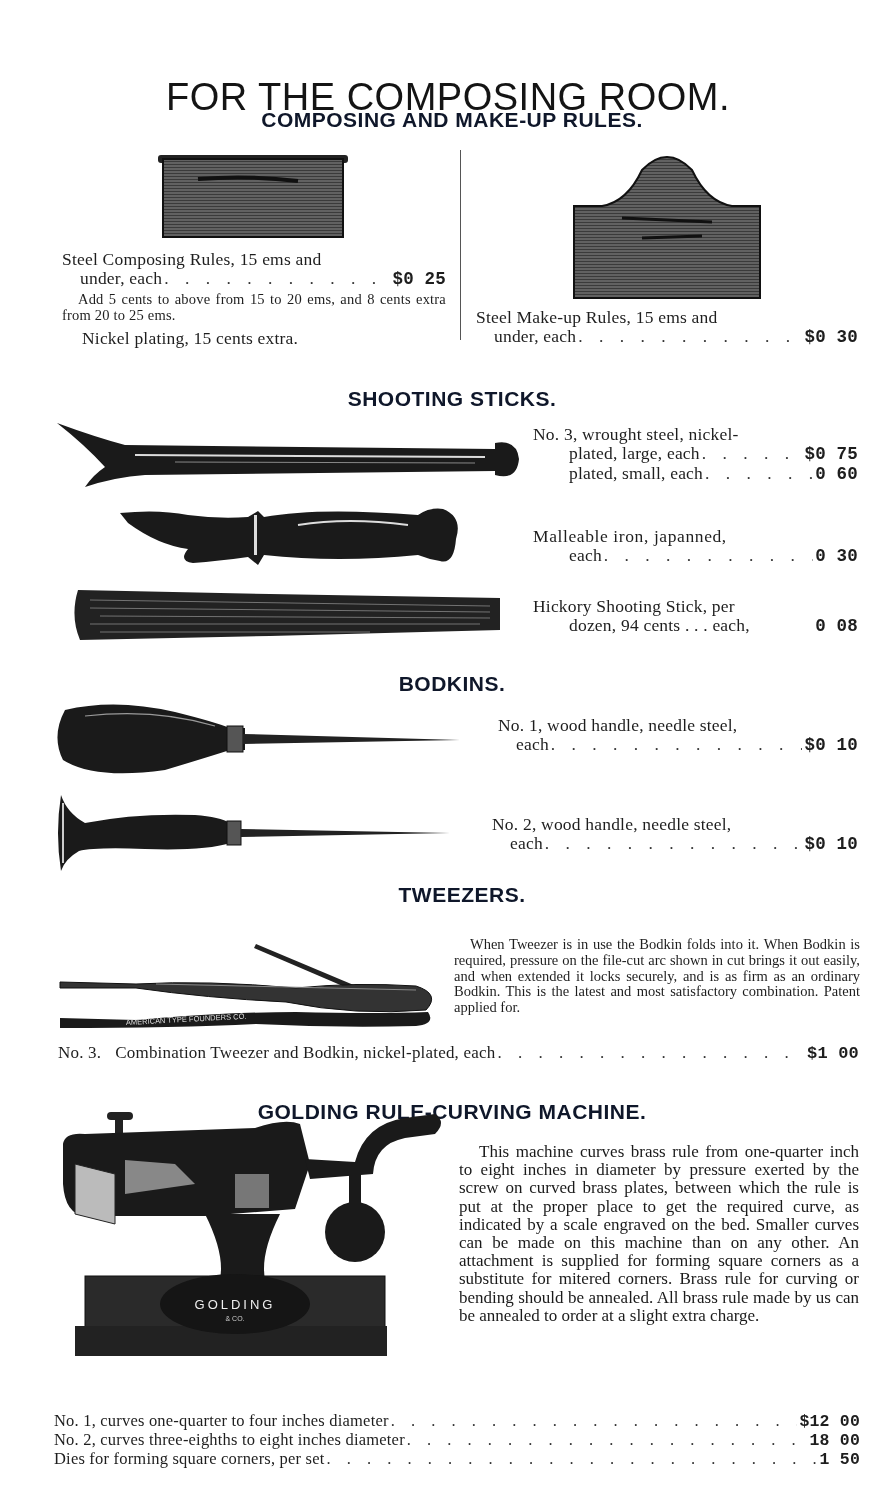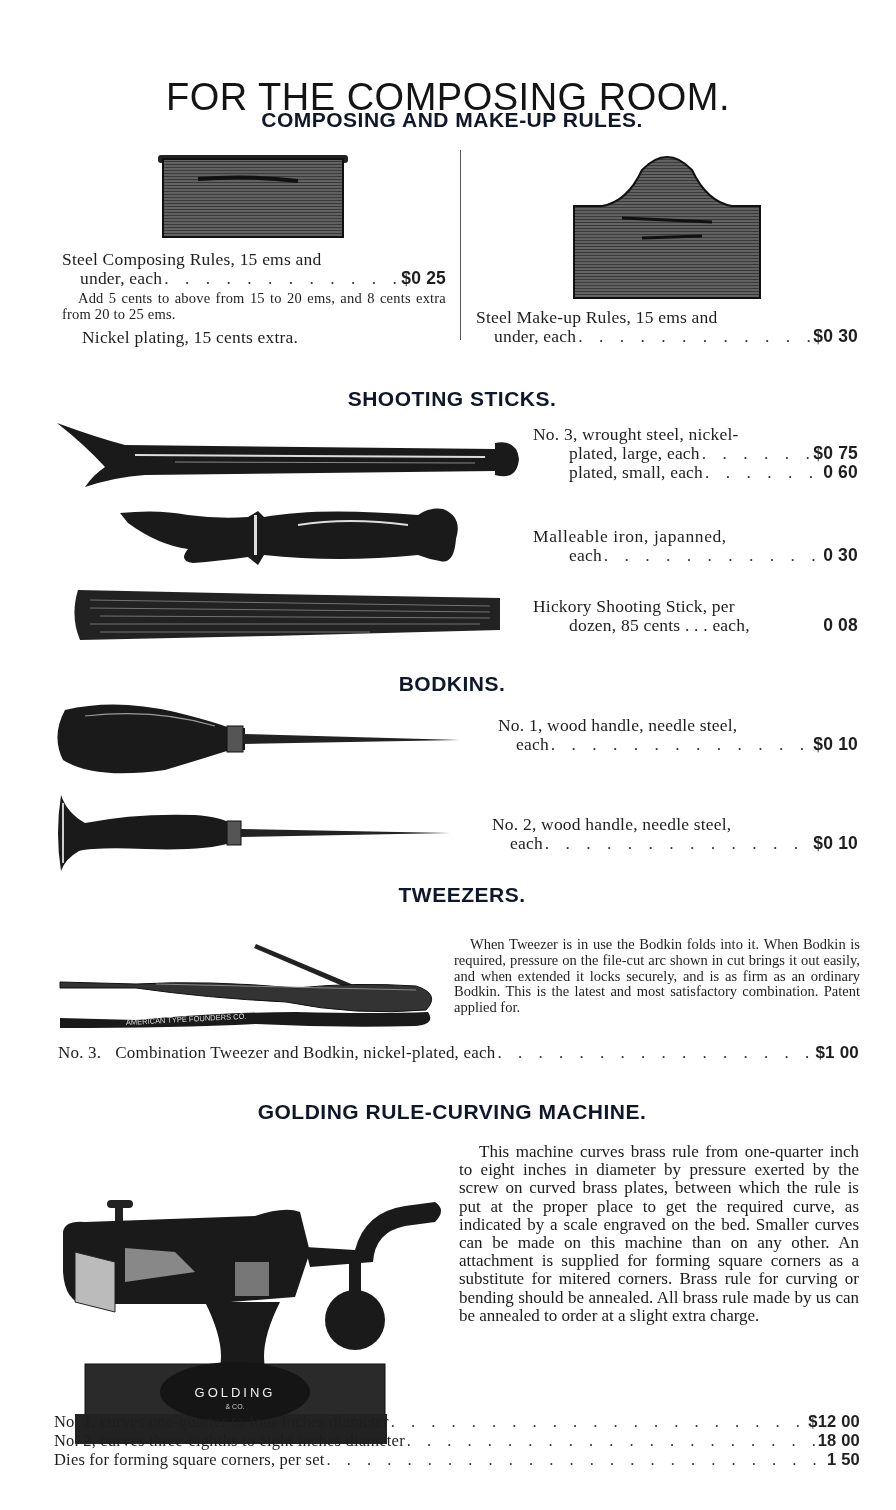"$0 25" .price { font-family: Liberation Sans, sans-serif -> Liberation Mono, monospace }
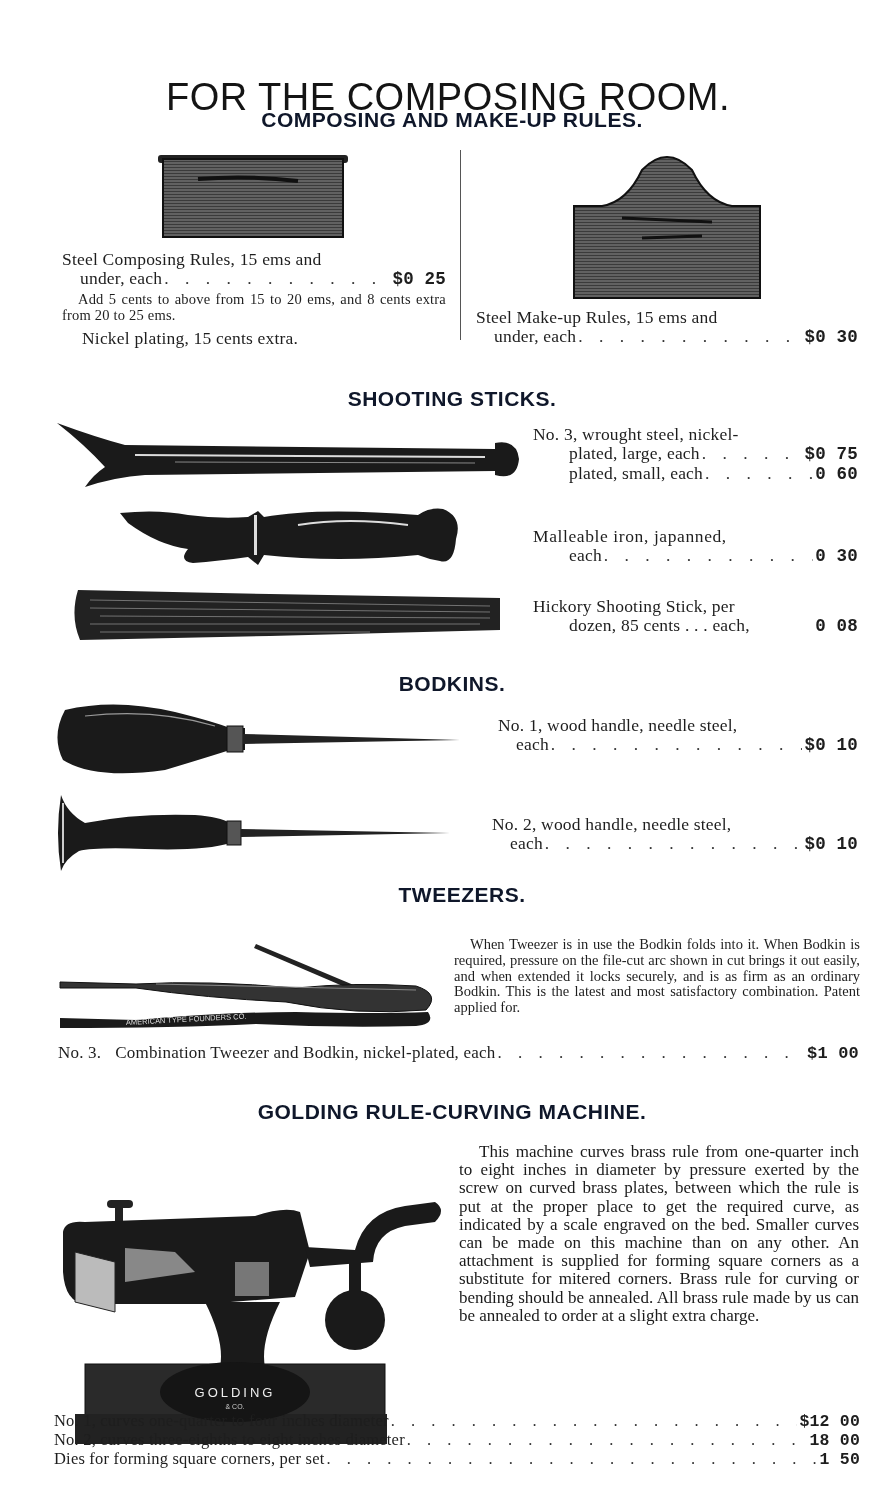"dozen, 85 cents . ." span { text: 85 -> 94 }
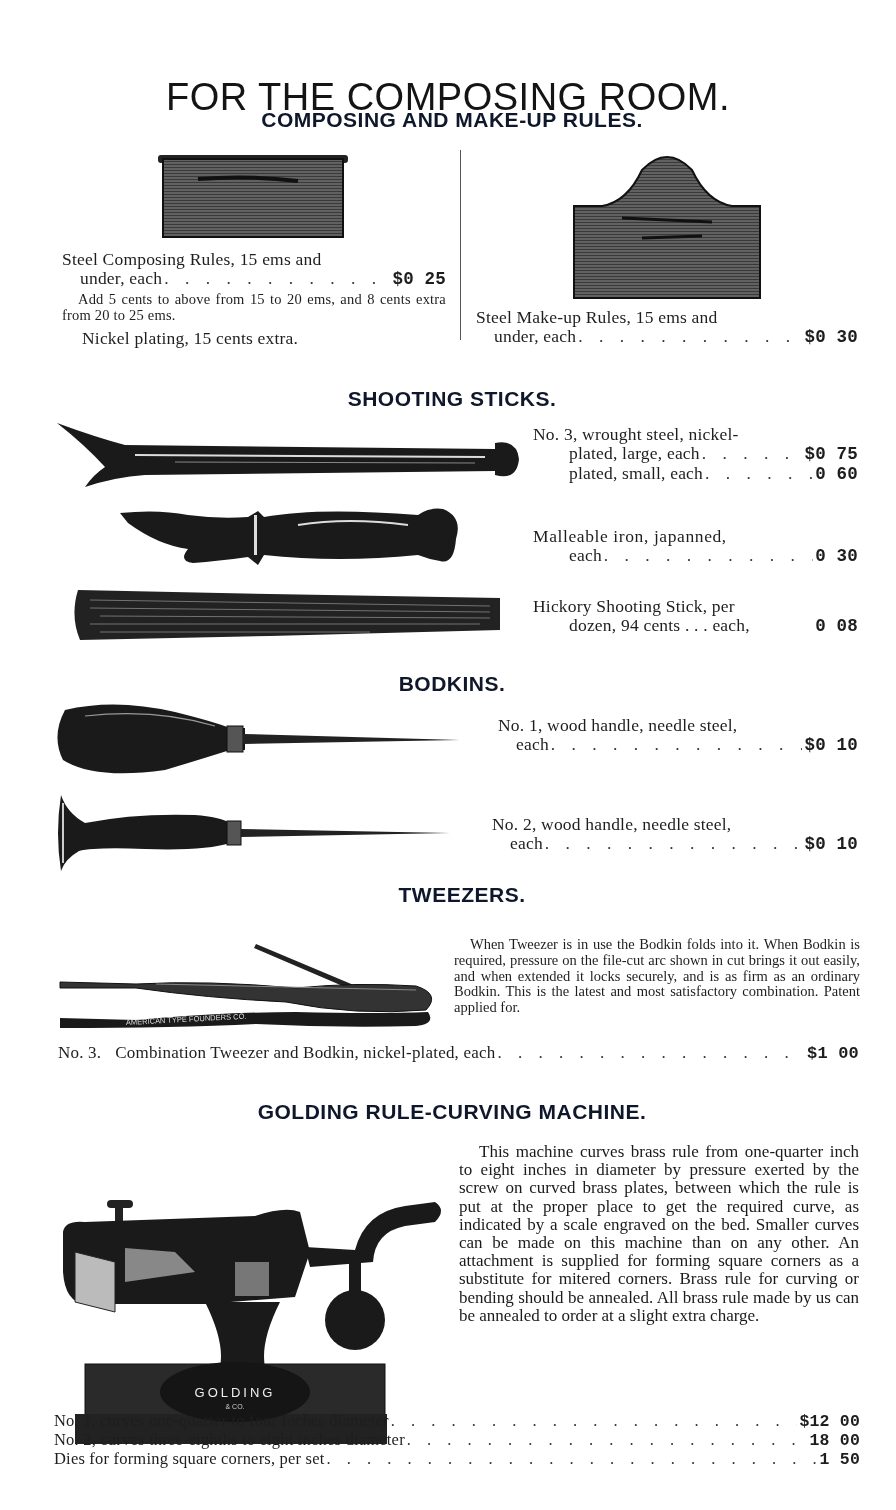"GOLDING" div.abs { top: 1192px -> 1104px }
